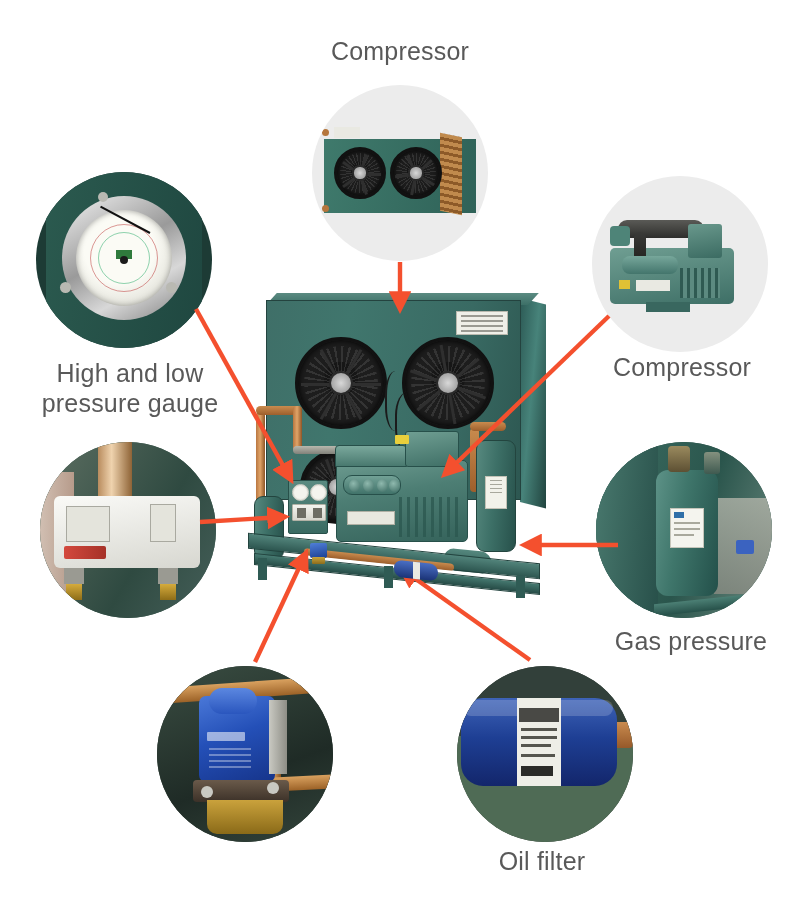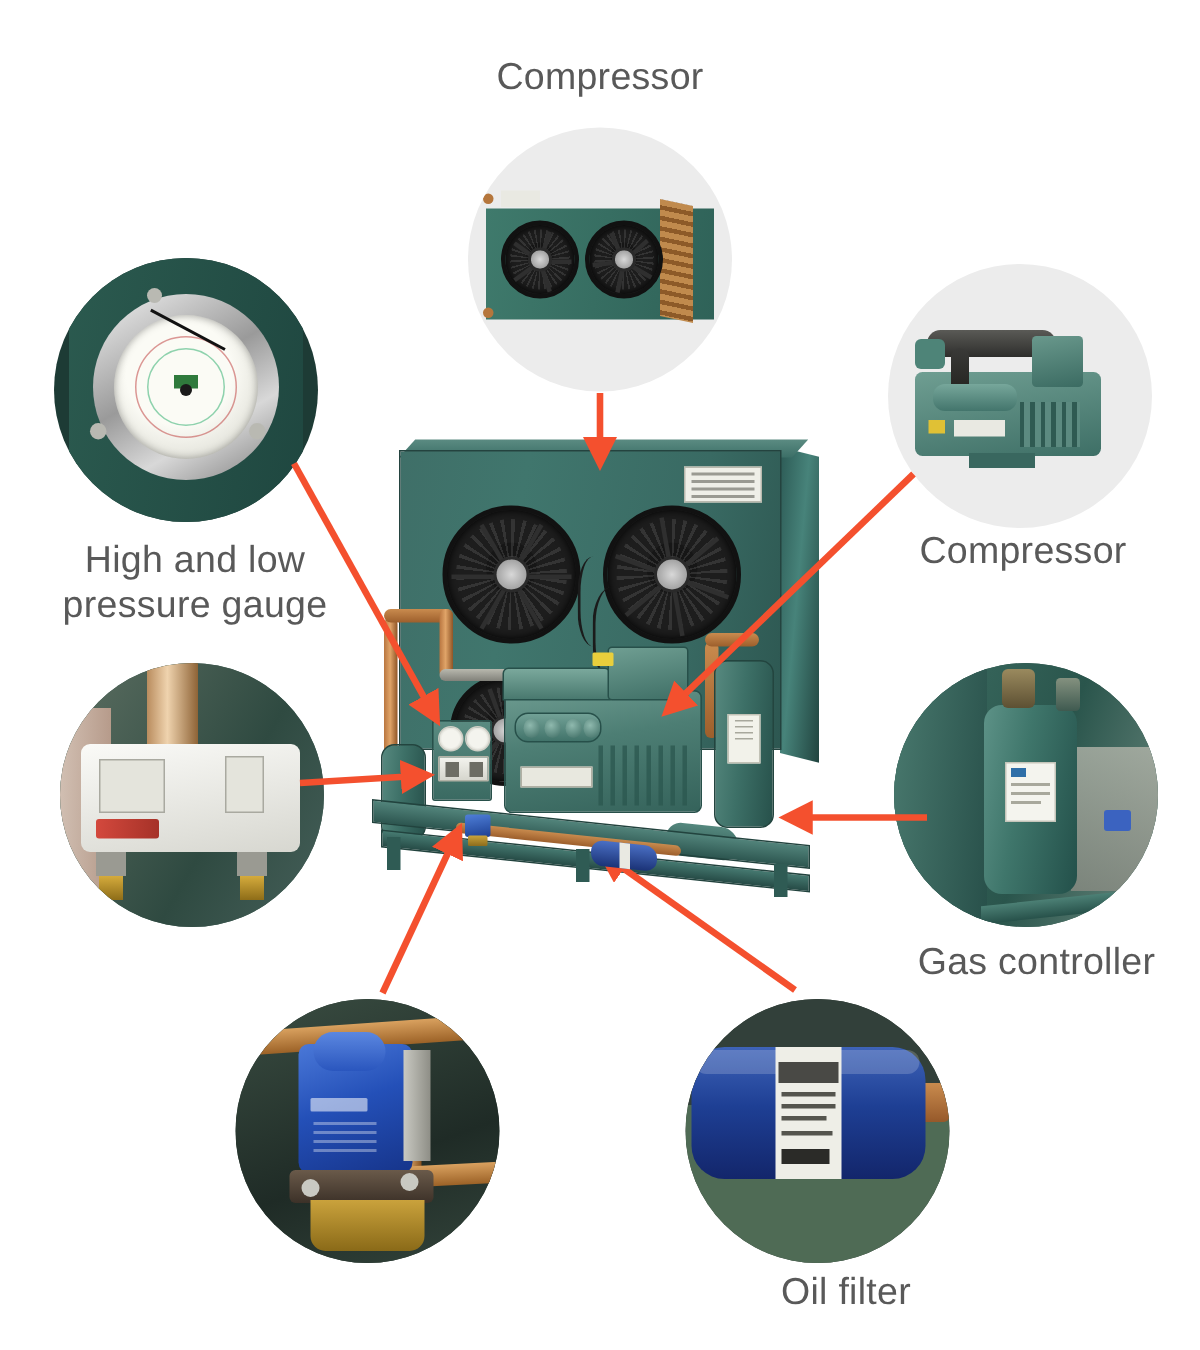"Gas controller" div.label { text: controller -> pressure }
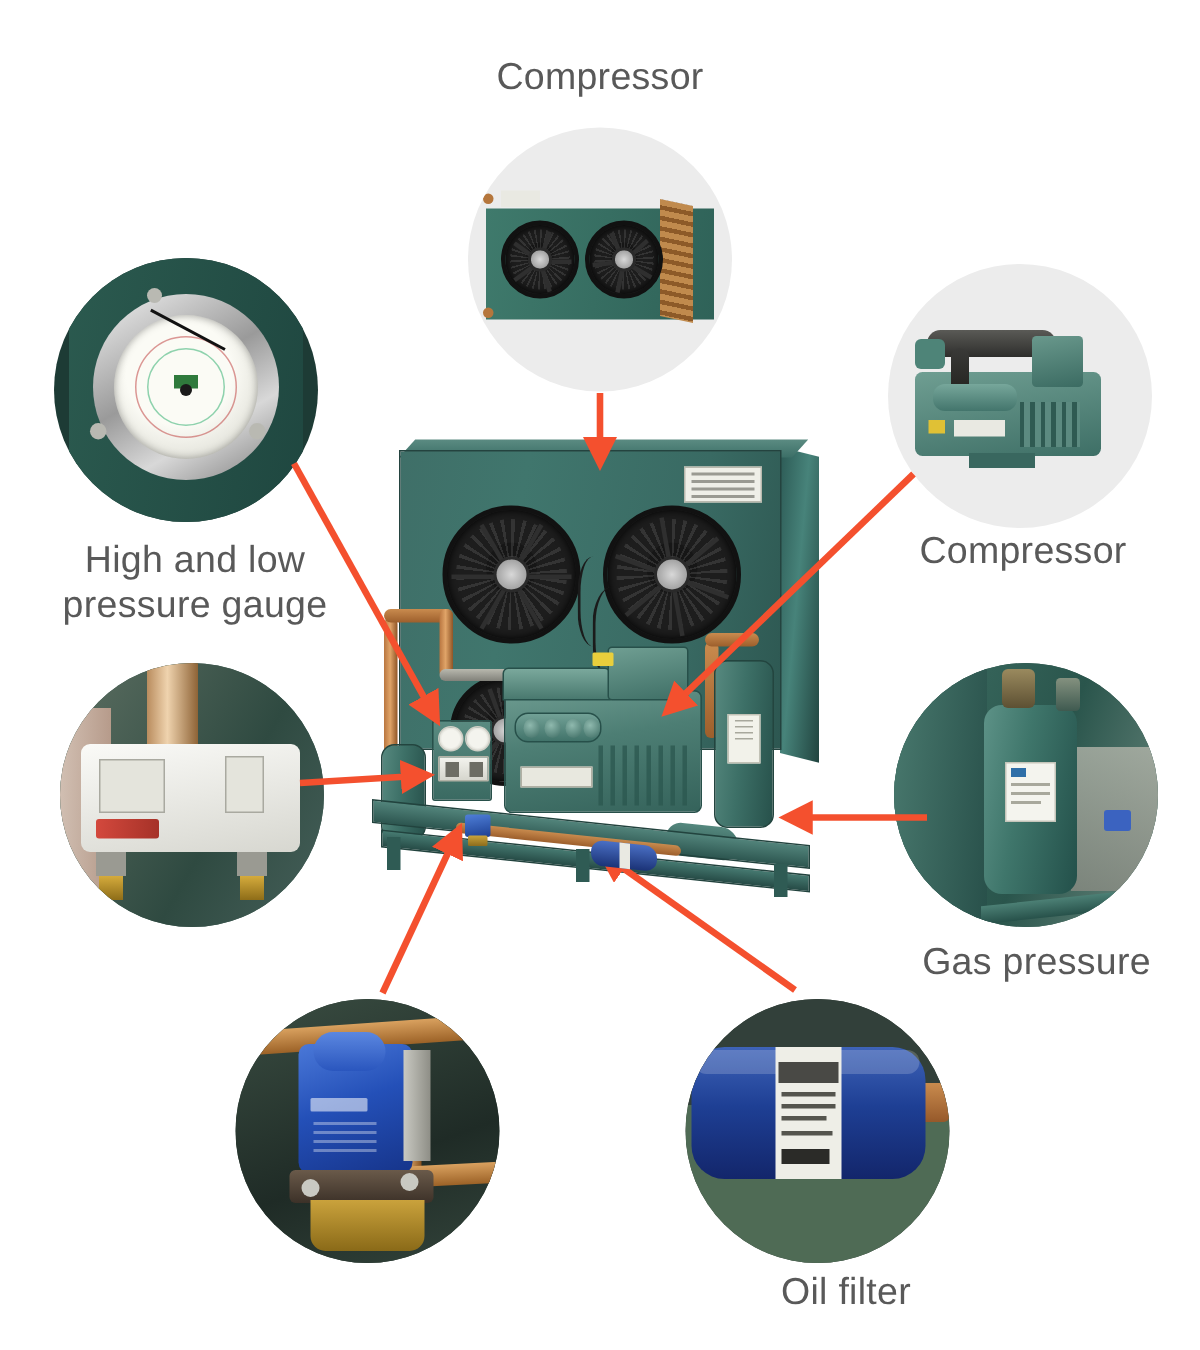"Oil filter" div.label { left: 466px -> 444px }
